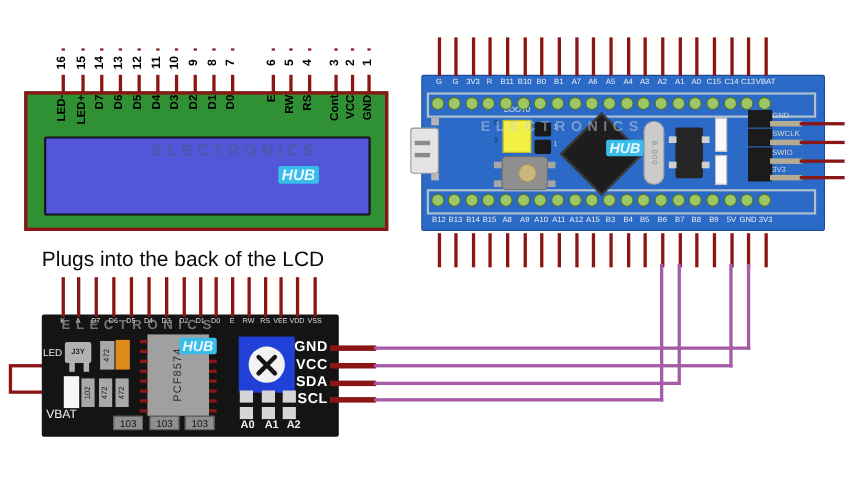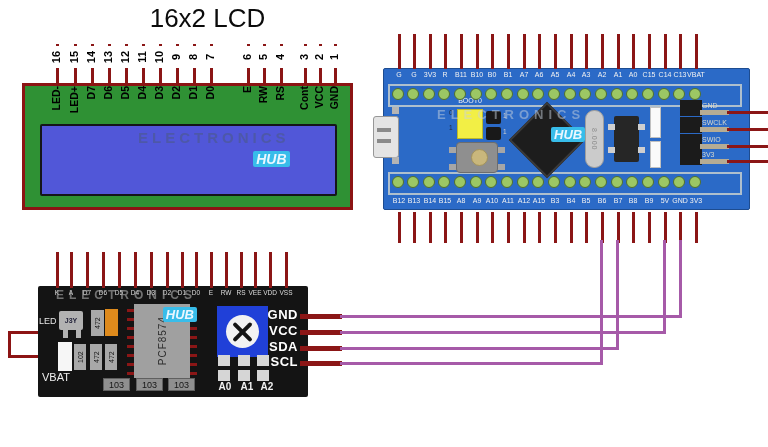"16x2 LCD" div.title { html: <div>16x2 LCD</div> -> none }
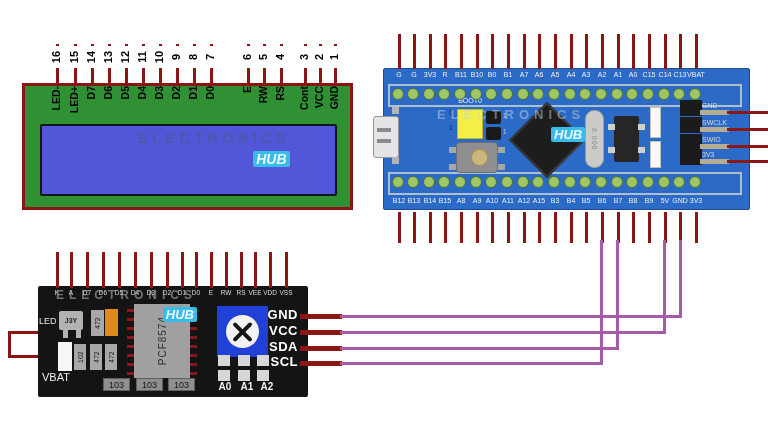"Plugs into the back of" div { html: none -> <div>Plugs into the back of the LCD</div> }
